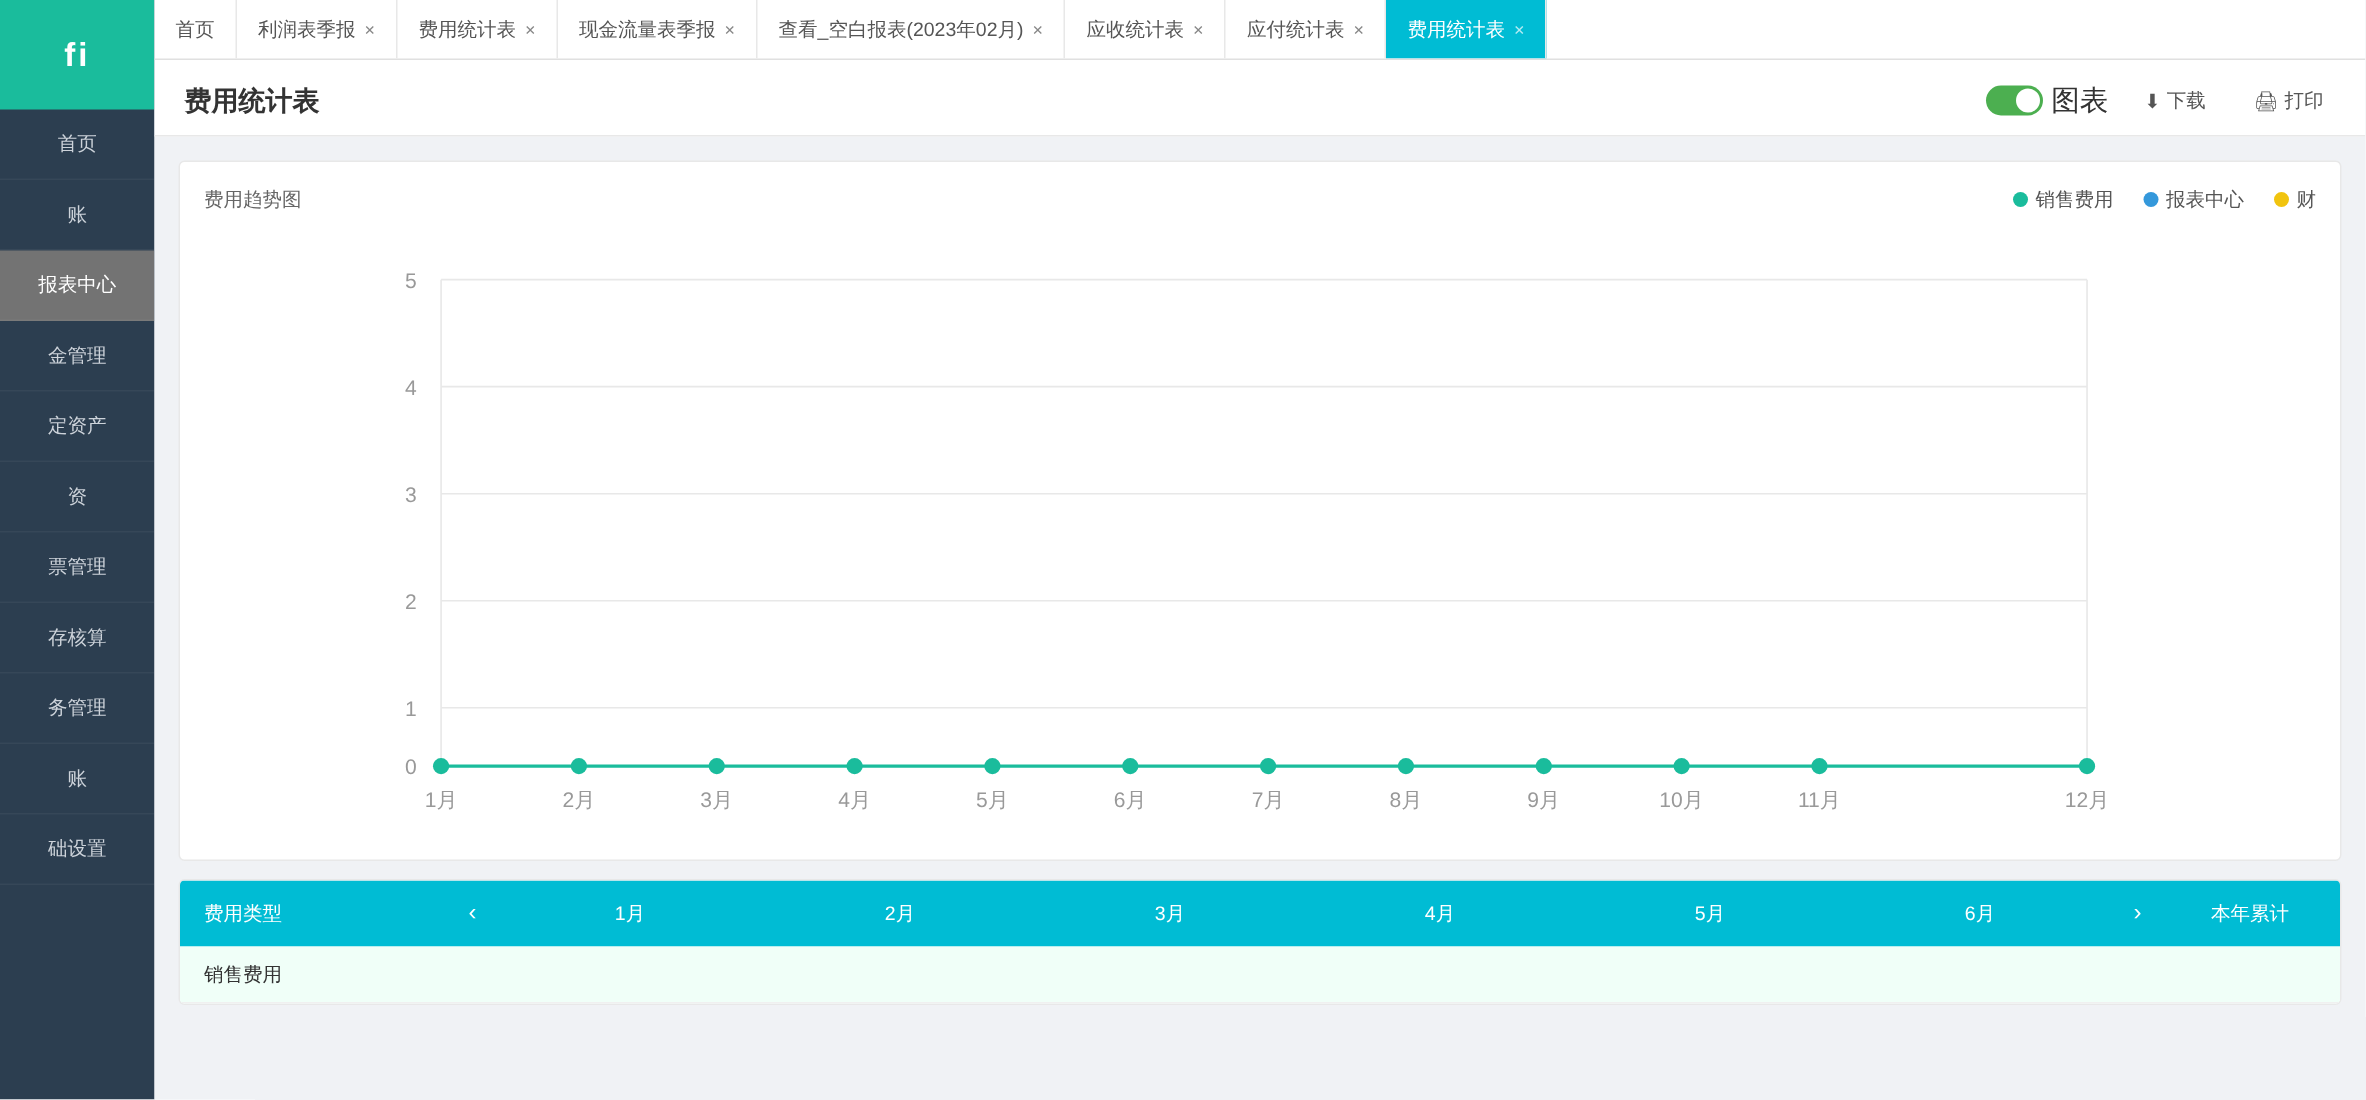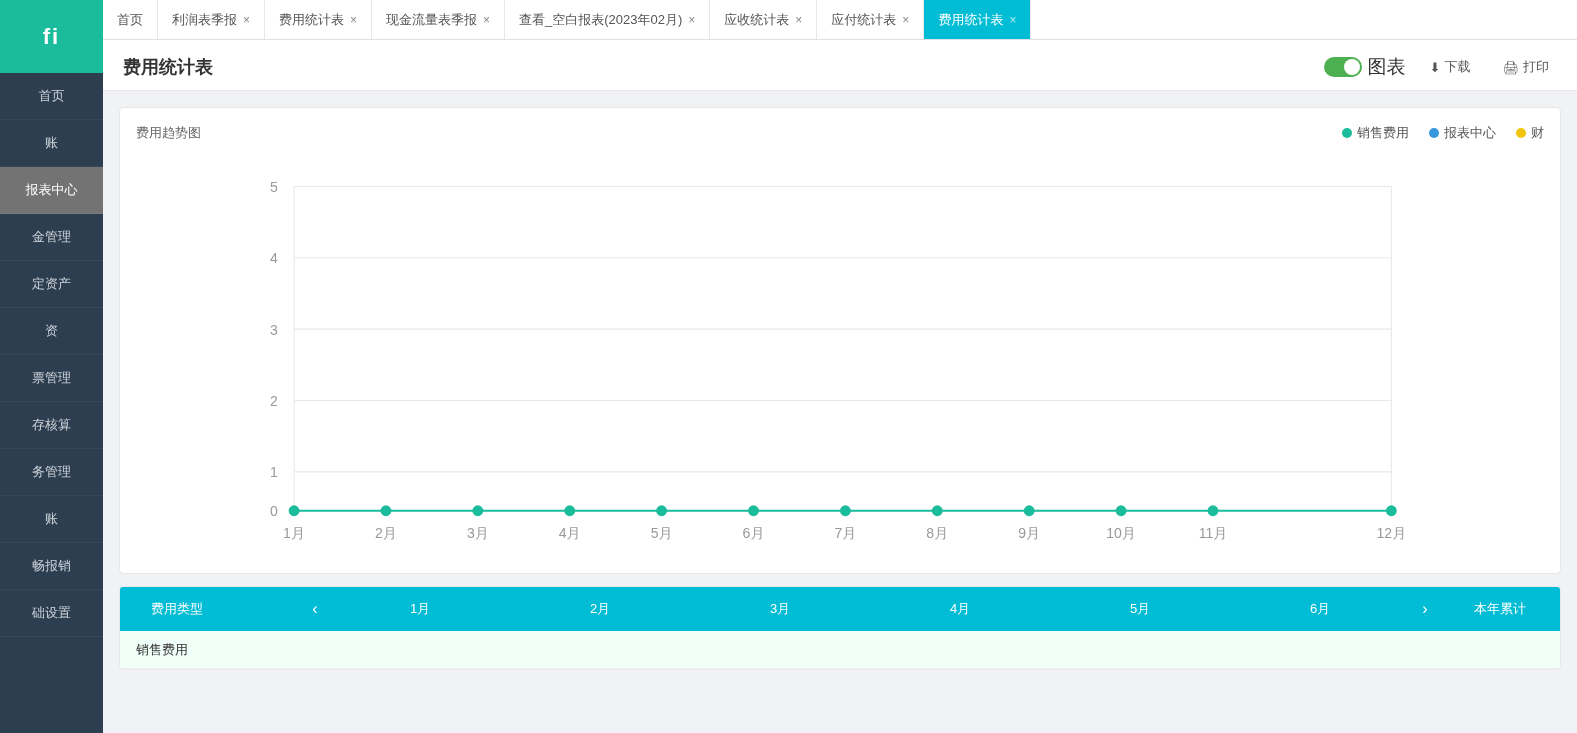"畅报销" div.sidebar-item { html: <div><span>畅报销</span></div> -> none }
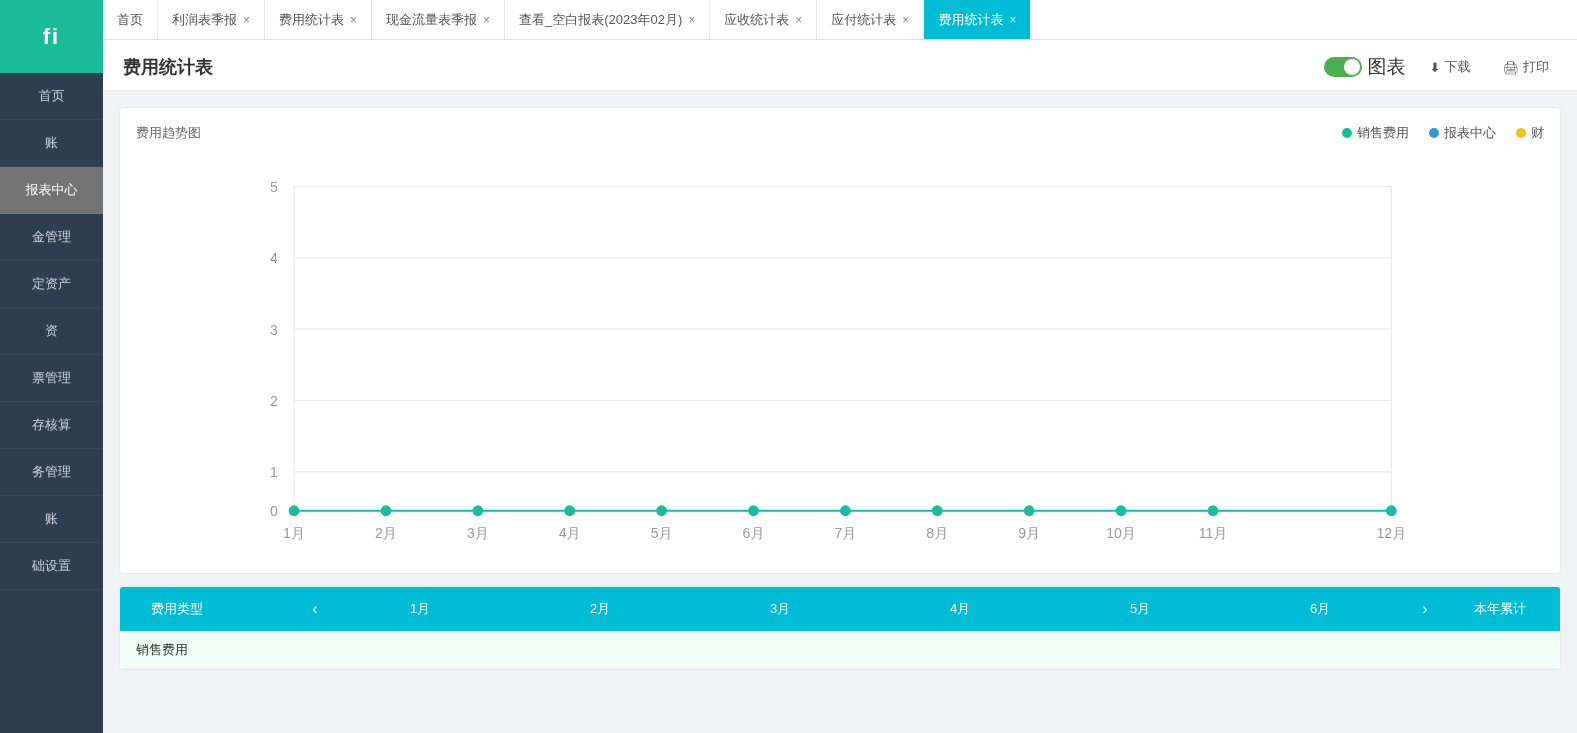"费用类型" .th.left { padding-left: 31px -> 16px }
